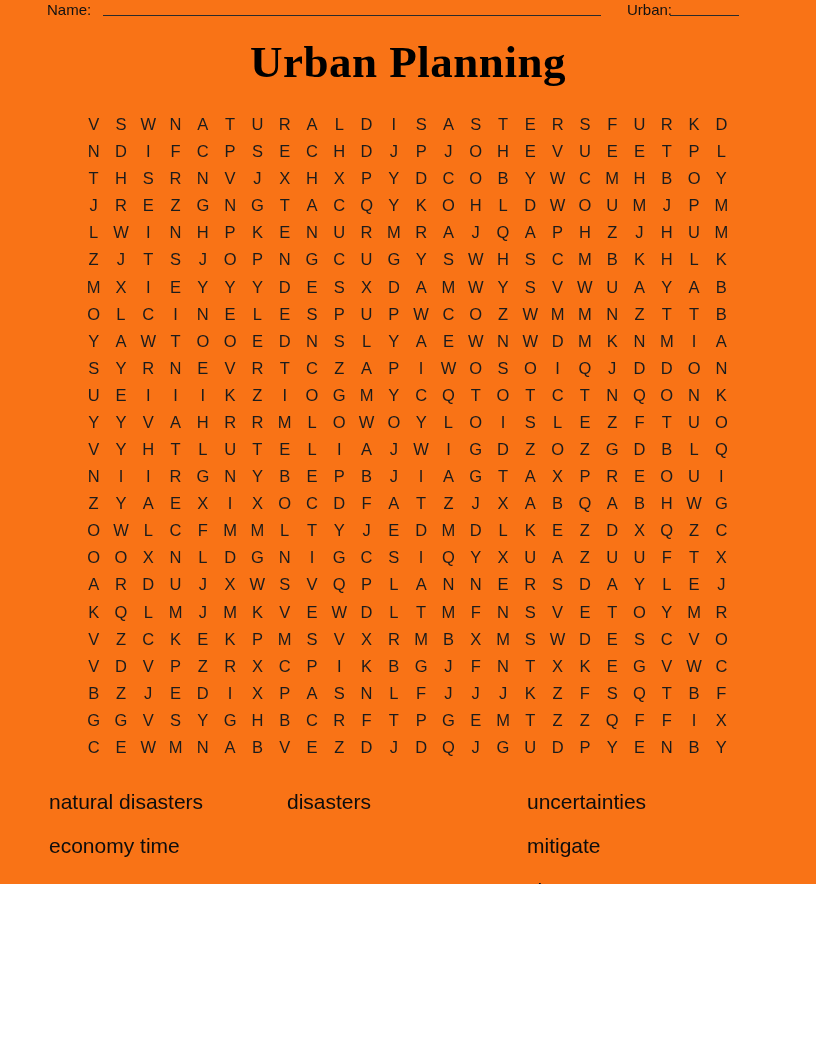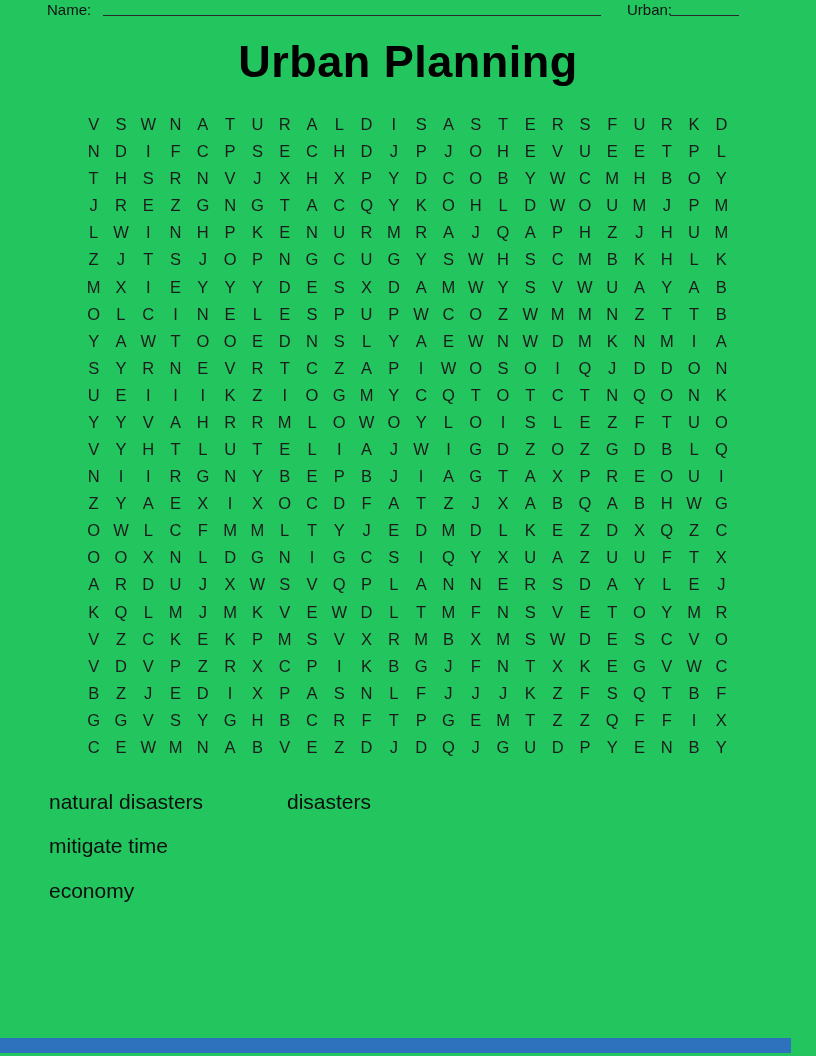"Name:" .page { background: #22c55e -> #f97316; height: 1056px -> 884px }
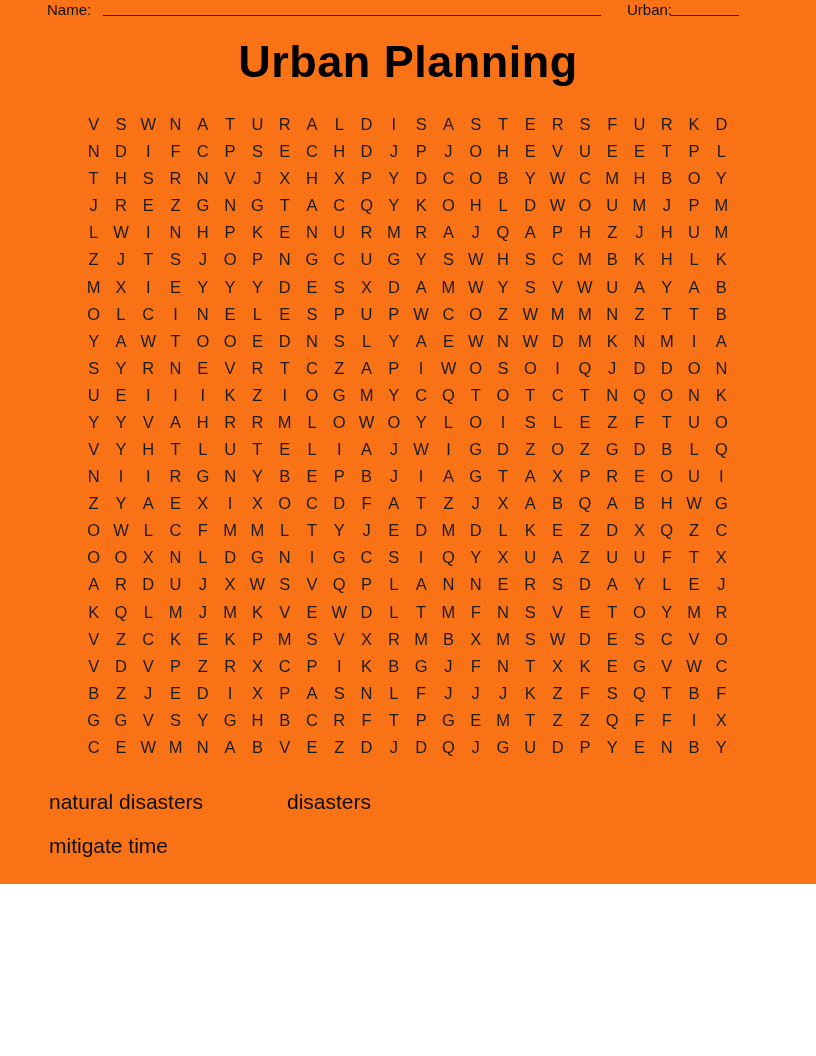"Urban Planning" .title { font-family: none -> Liberation Serif, serif }
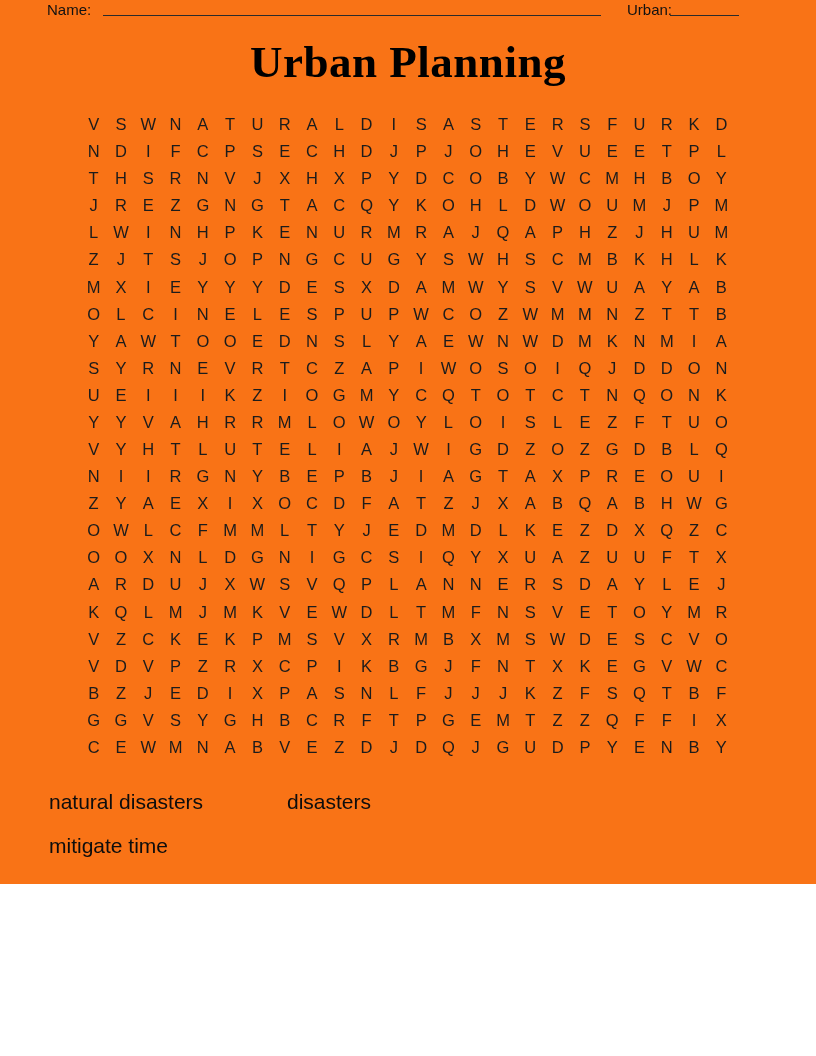"uncertainties" div.word-col { html: none -> <div> <div>uncertainties</div> <div>mitigate</div> <div>changes</div> </div> }
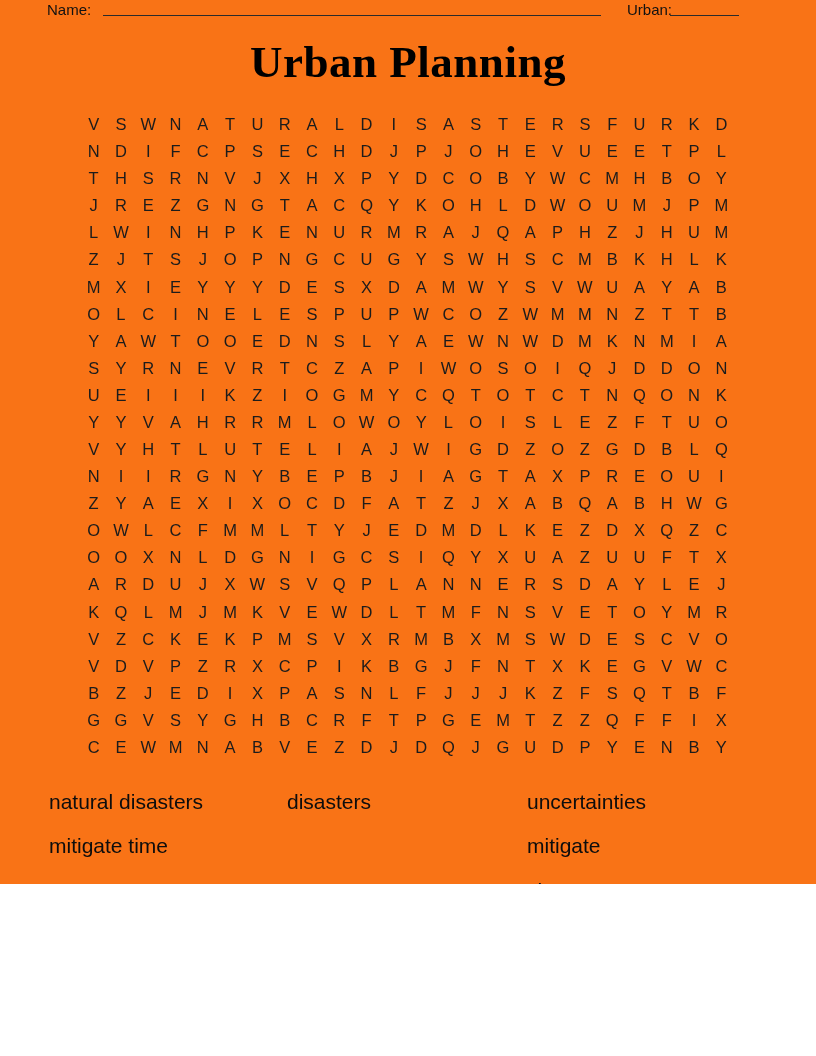"mitigate time" div.word-item { text: mitigate -> economy }
